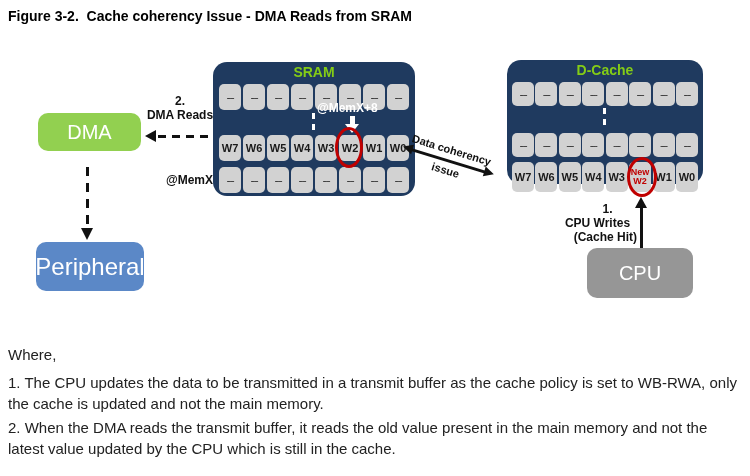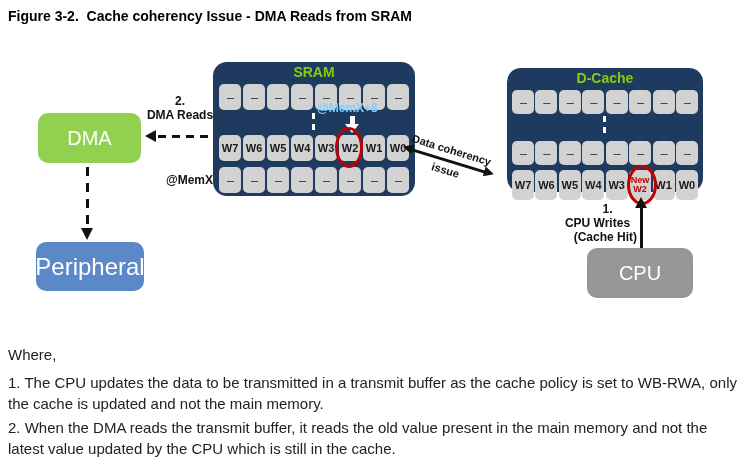"D-Cache" div.memblock { margin-top: 8px -> none }
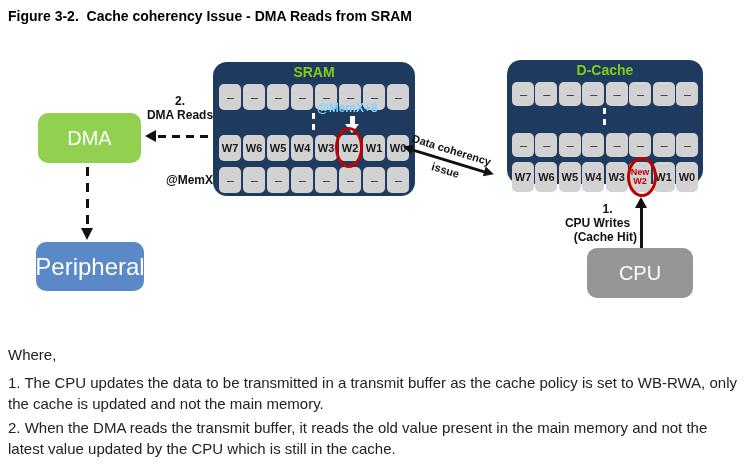"@MemX+8" .memx8 { color: #7dd3fc -> #ffffff }
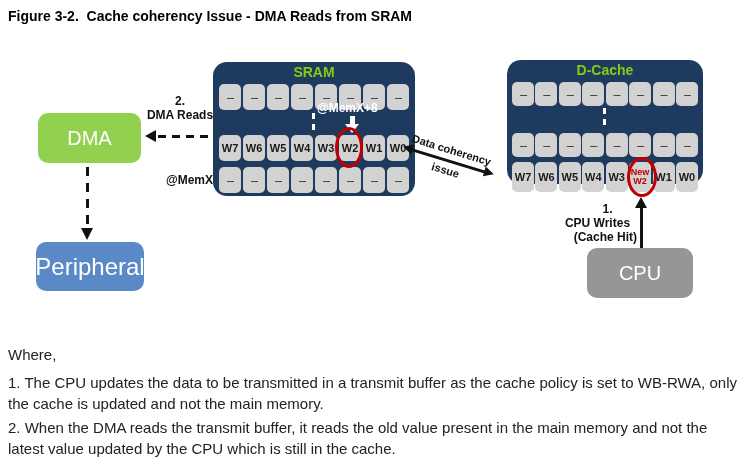"DMA" .dma { height: 50px -> 38px }
